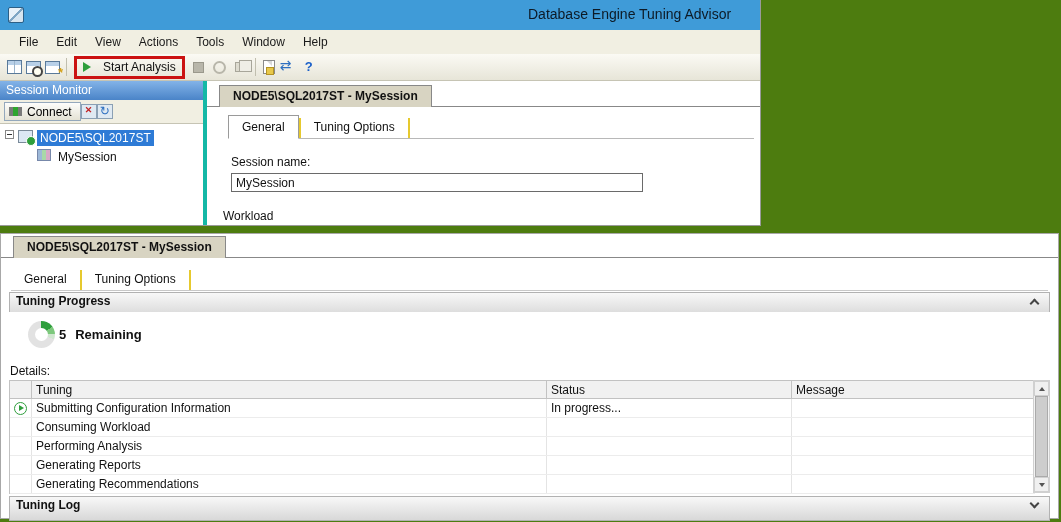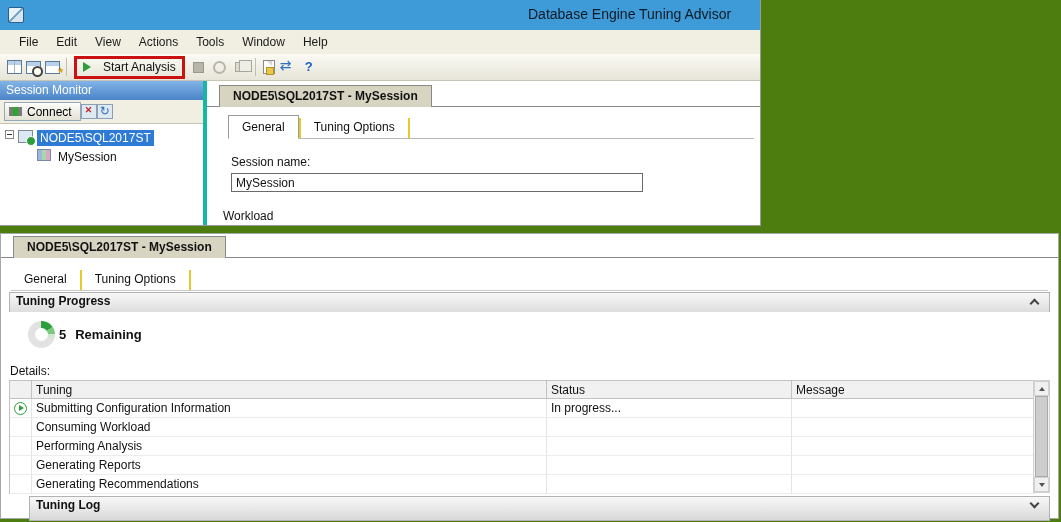"Tuning Log" .sh-log { margin-left: 20px -> none }
